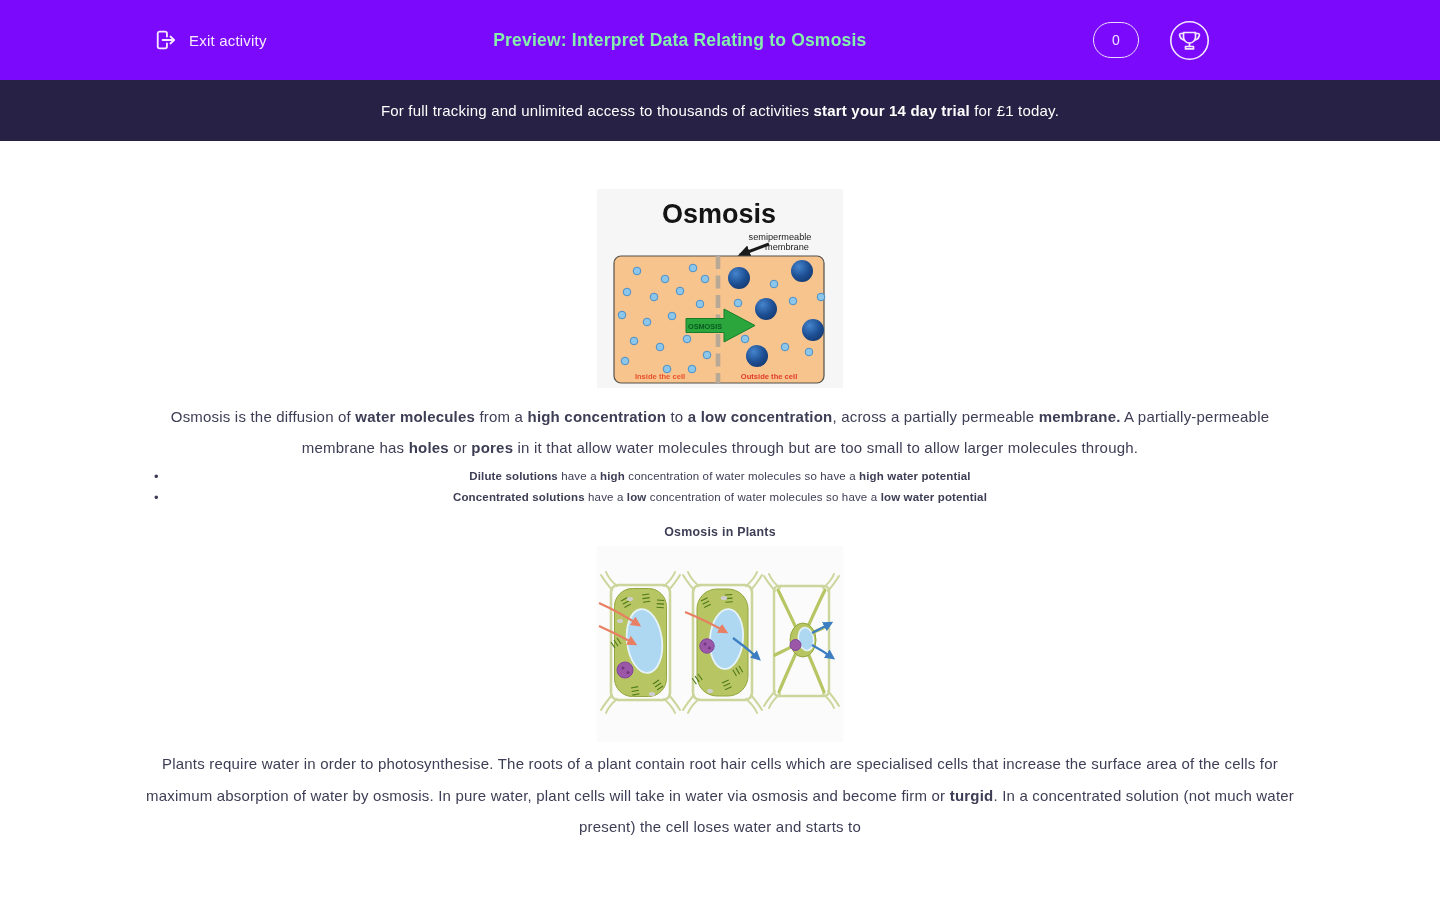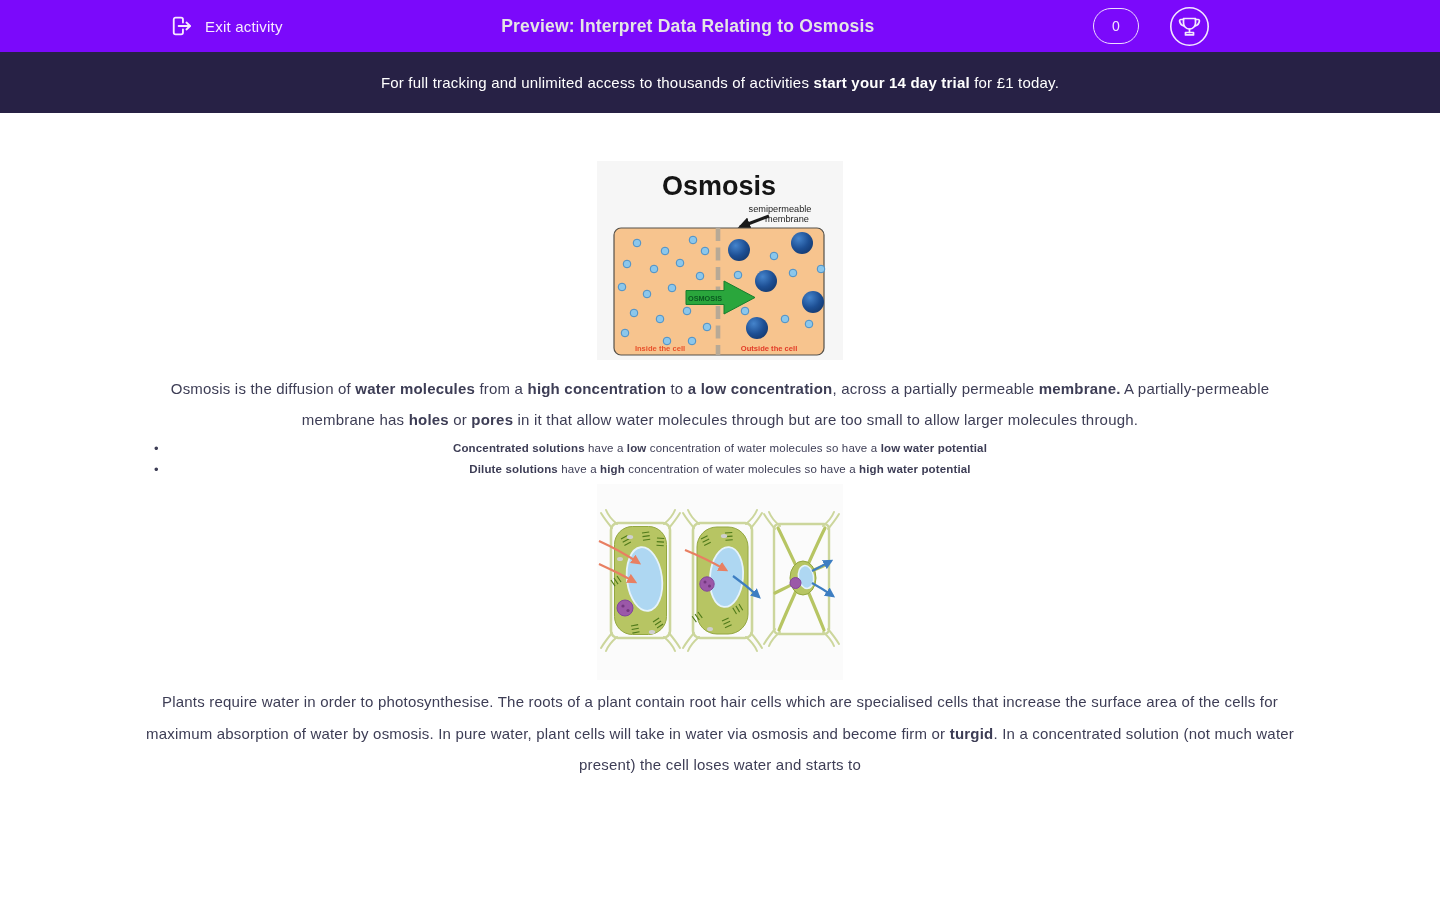"Exit activity" .topbar { height: 52px -> 80px; padding-left: 16px -> none }
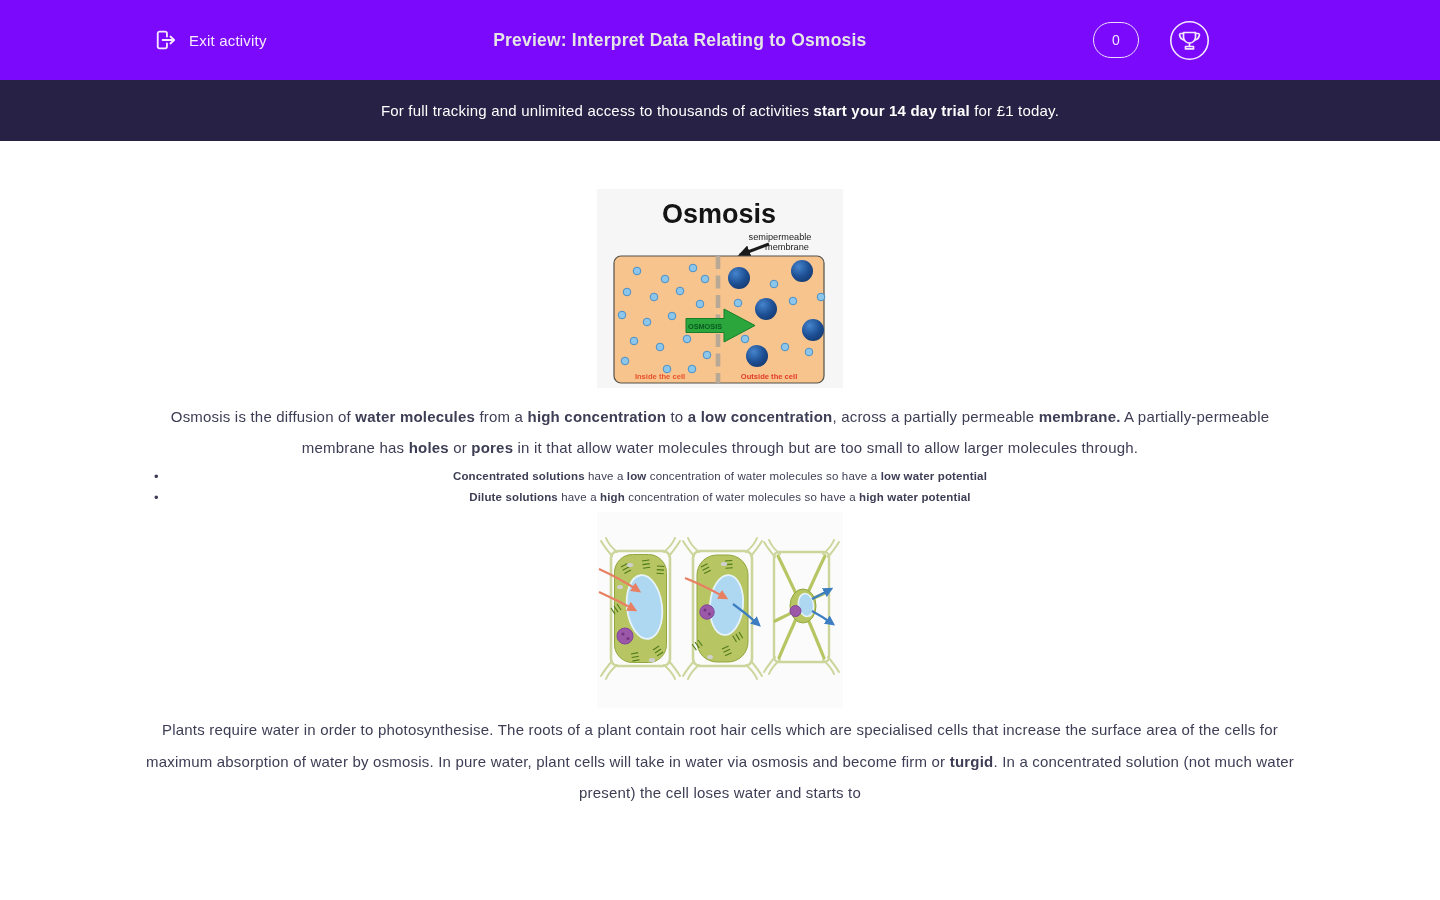"Preview: Interpret Data Relating to" .page-title { color: #e5e5e5 -> #86efac }
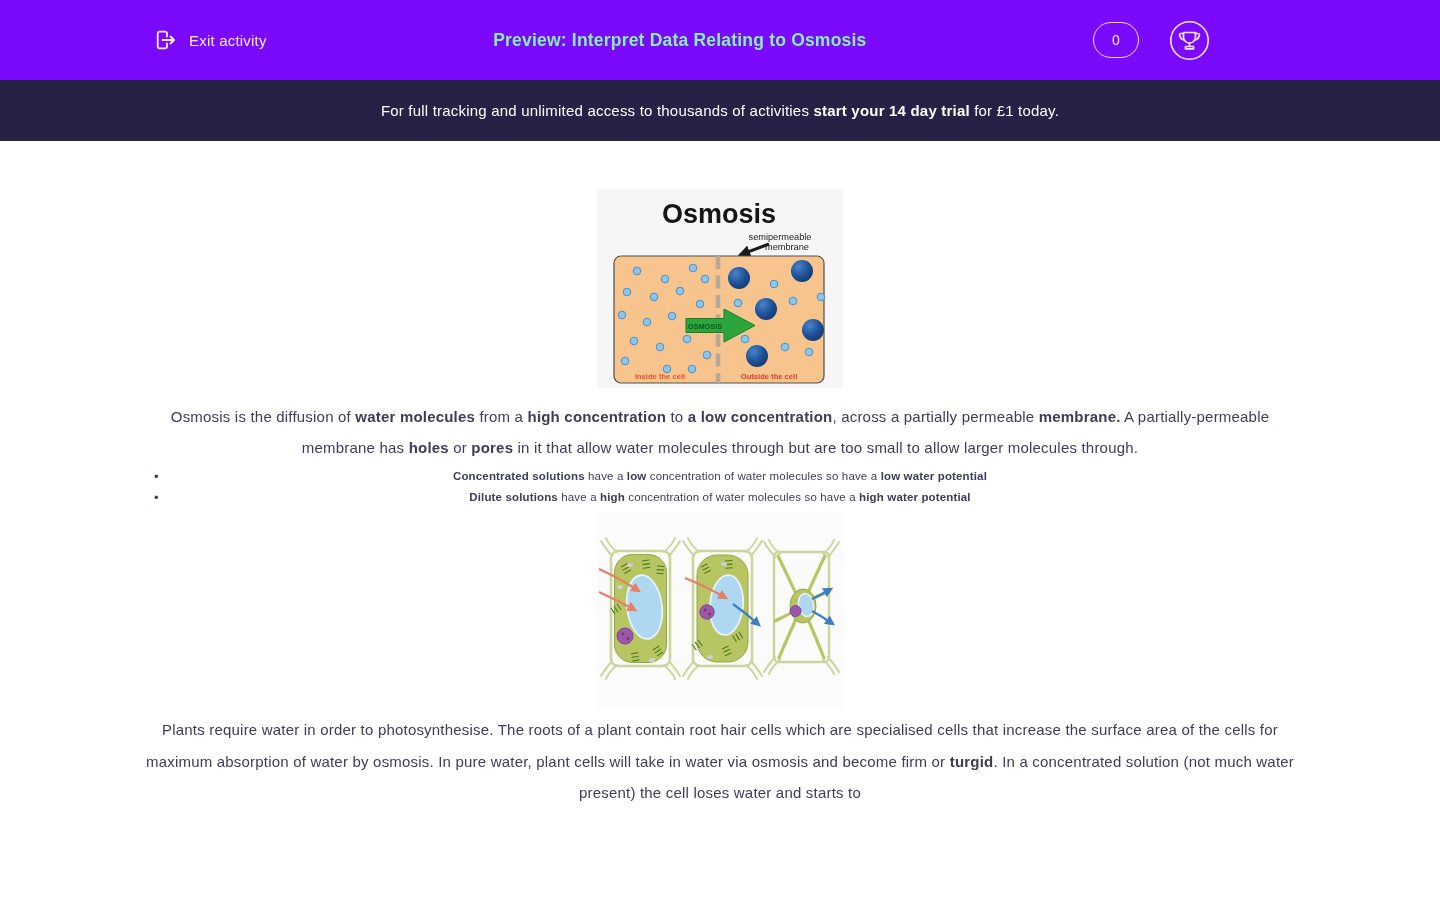"Concentrated solutions have a low" li { order: before "Dilute solutions have a high" -> after "Dilute solutions have a high" }
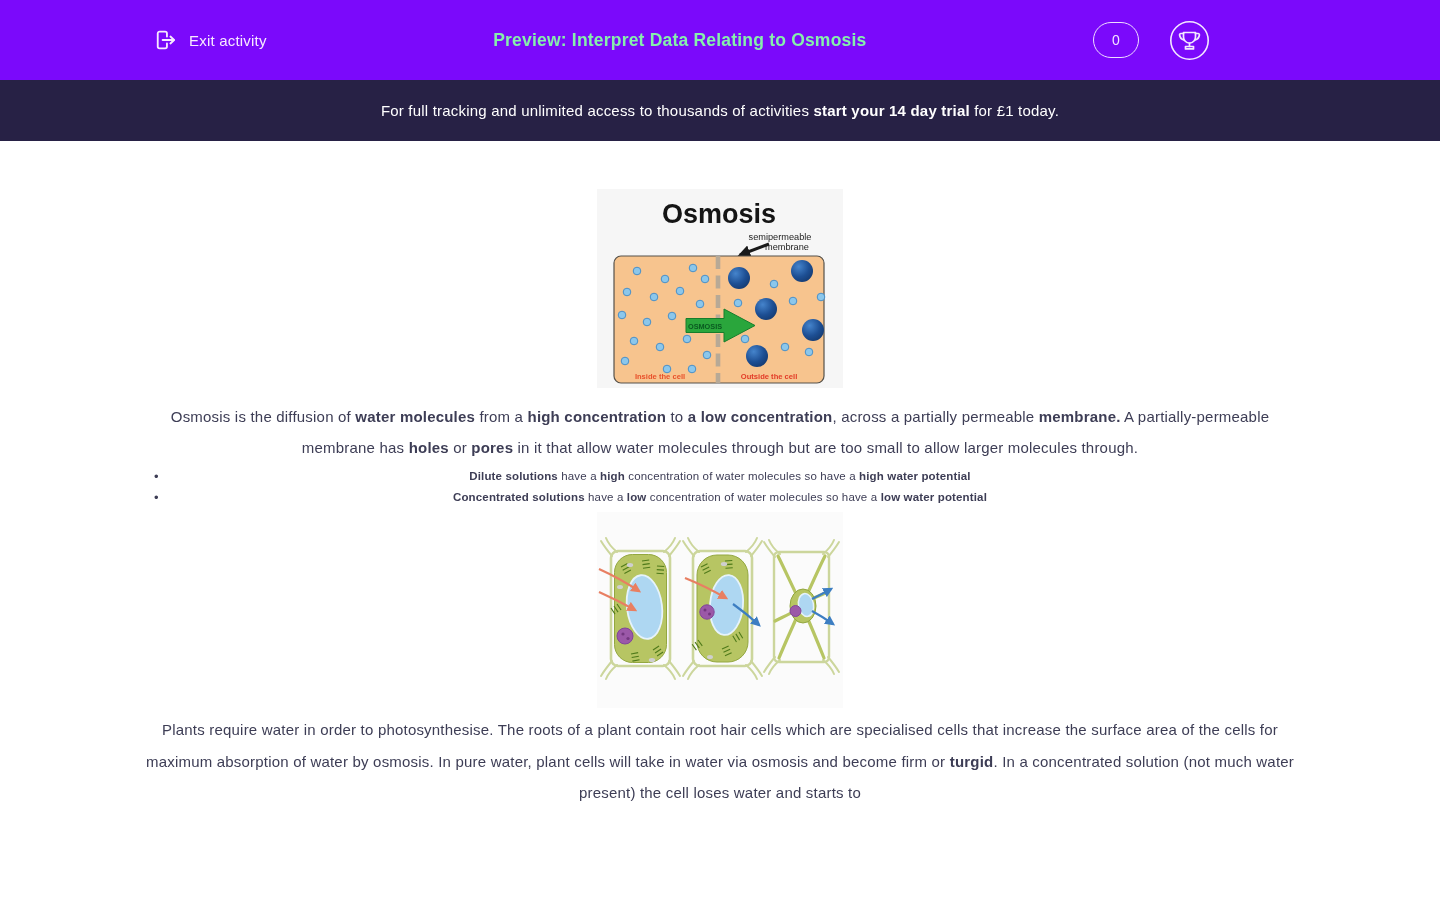"Osmosis in Plants" h4.subheading { html: none -> <h4>Osmosis in Plants</h4> }
